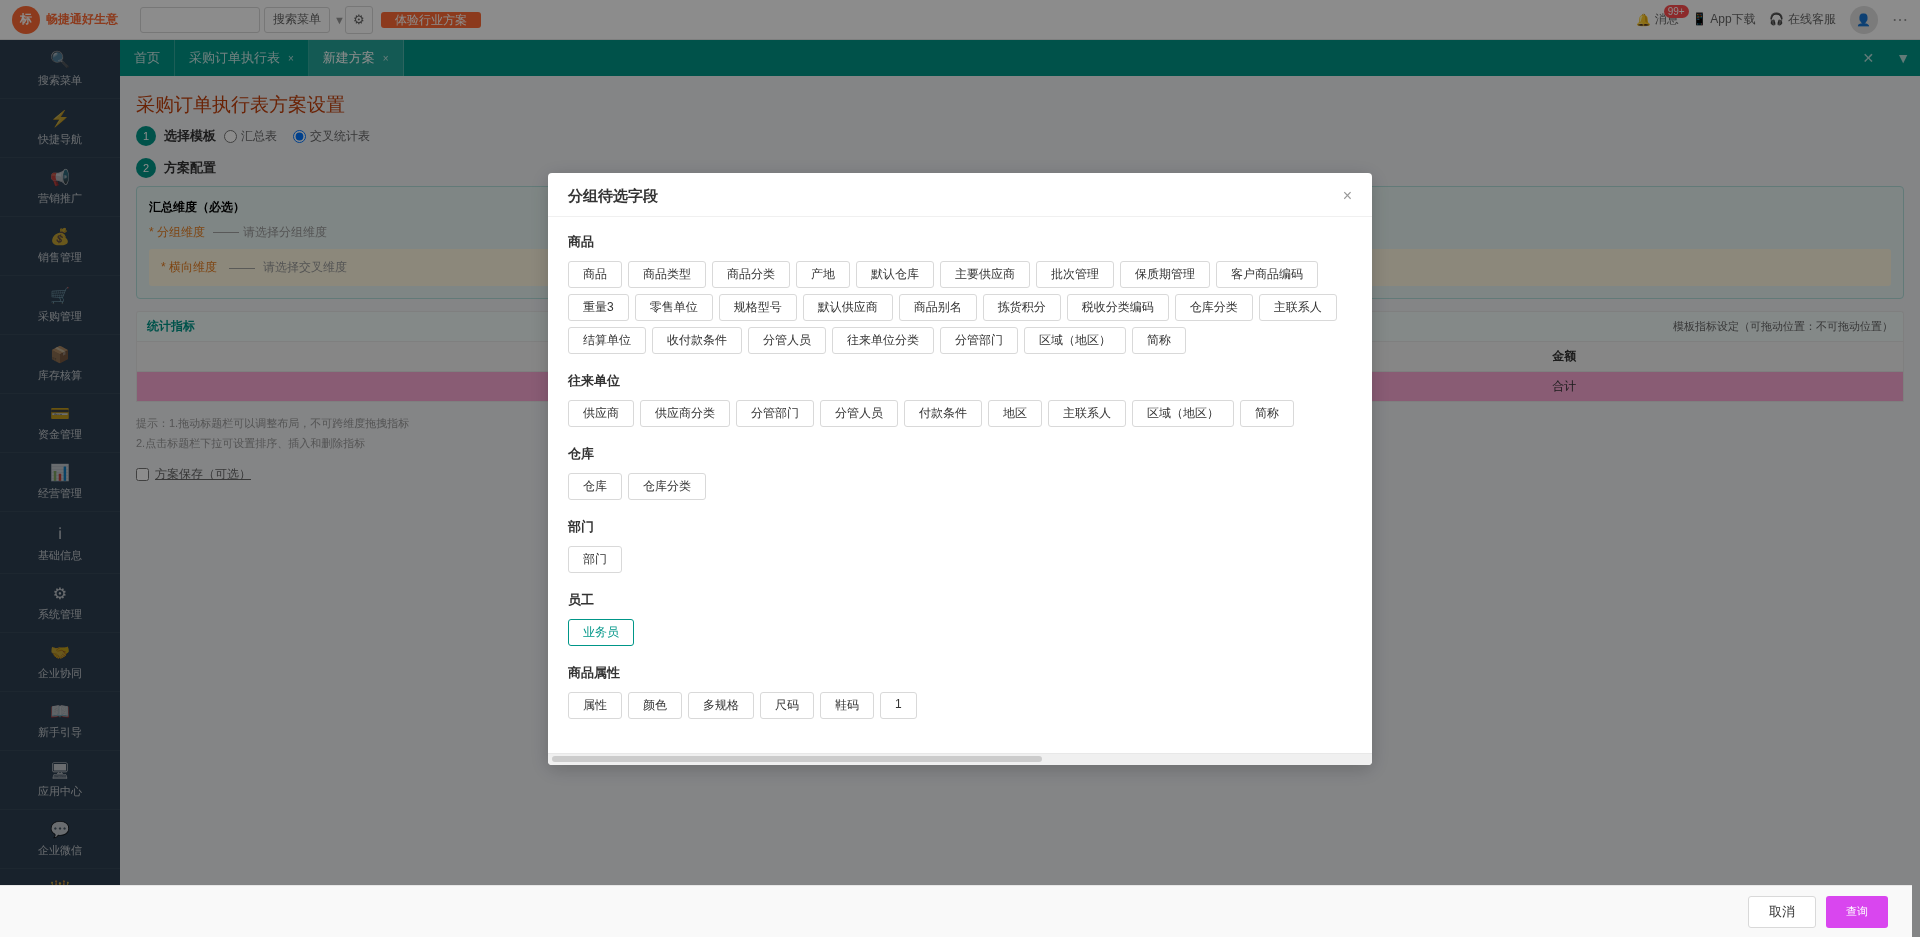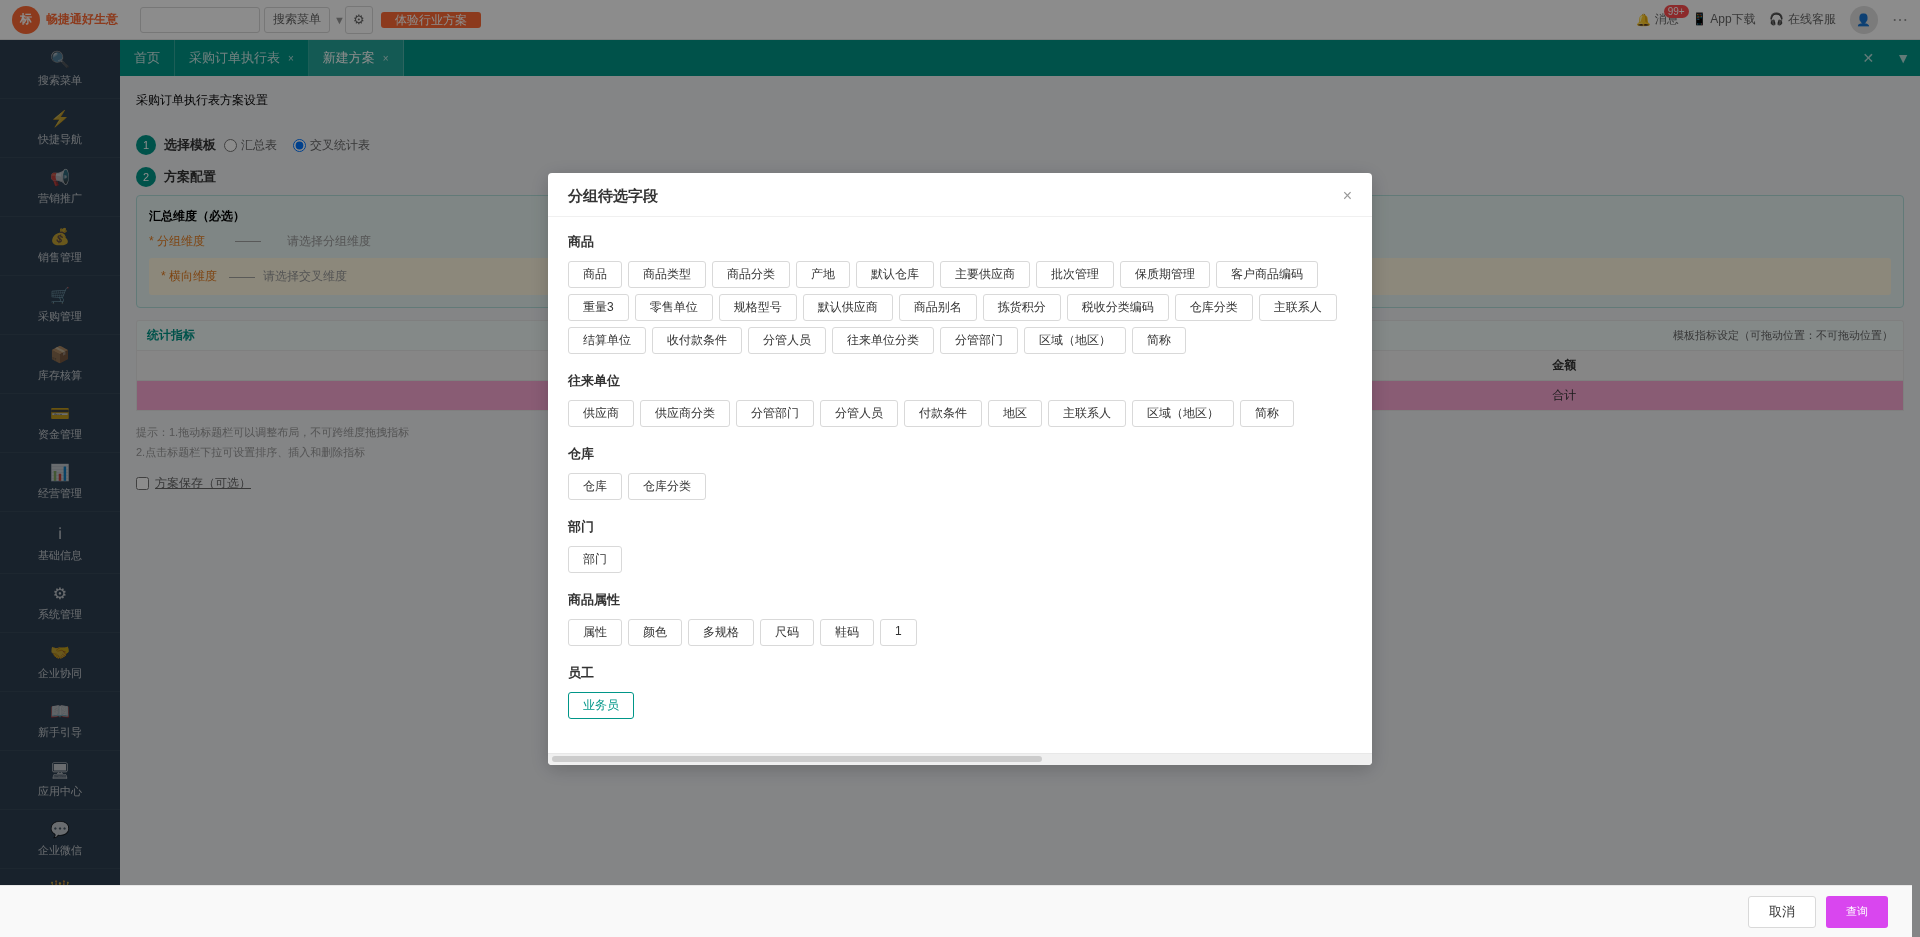"采购订单执行表方案设置" .page-title { color: #000000 -> #c2410c; font-size: 12px -> 19px; margin-bottom: 26px -> 8px }
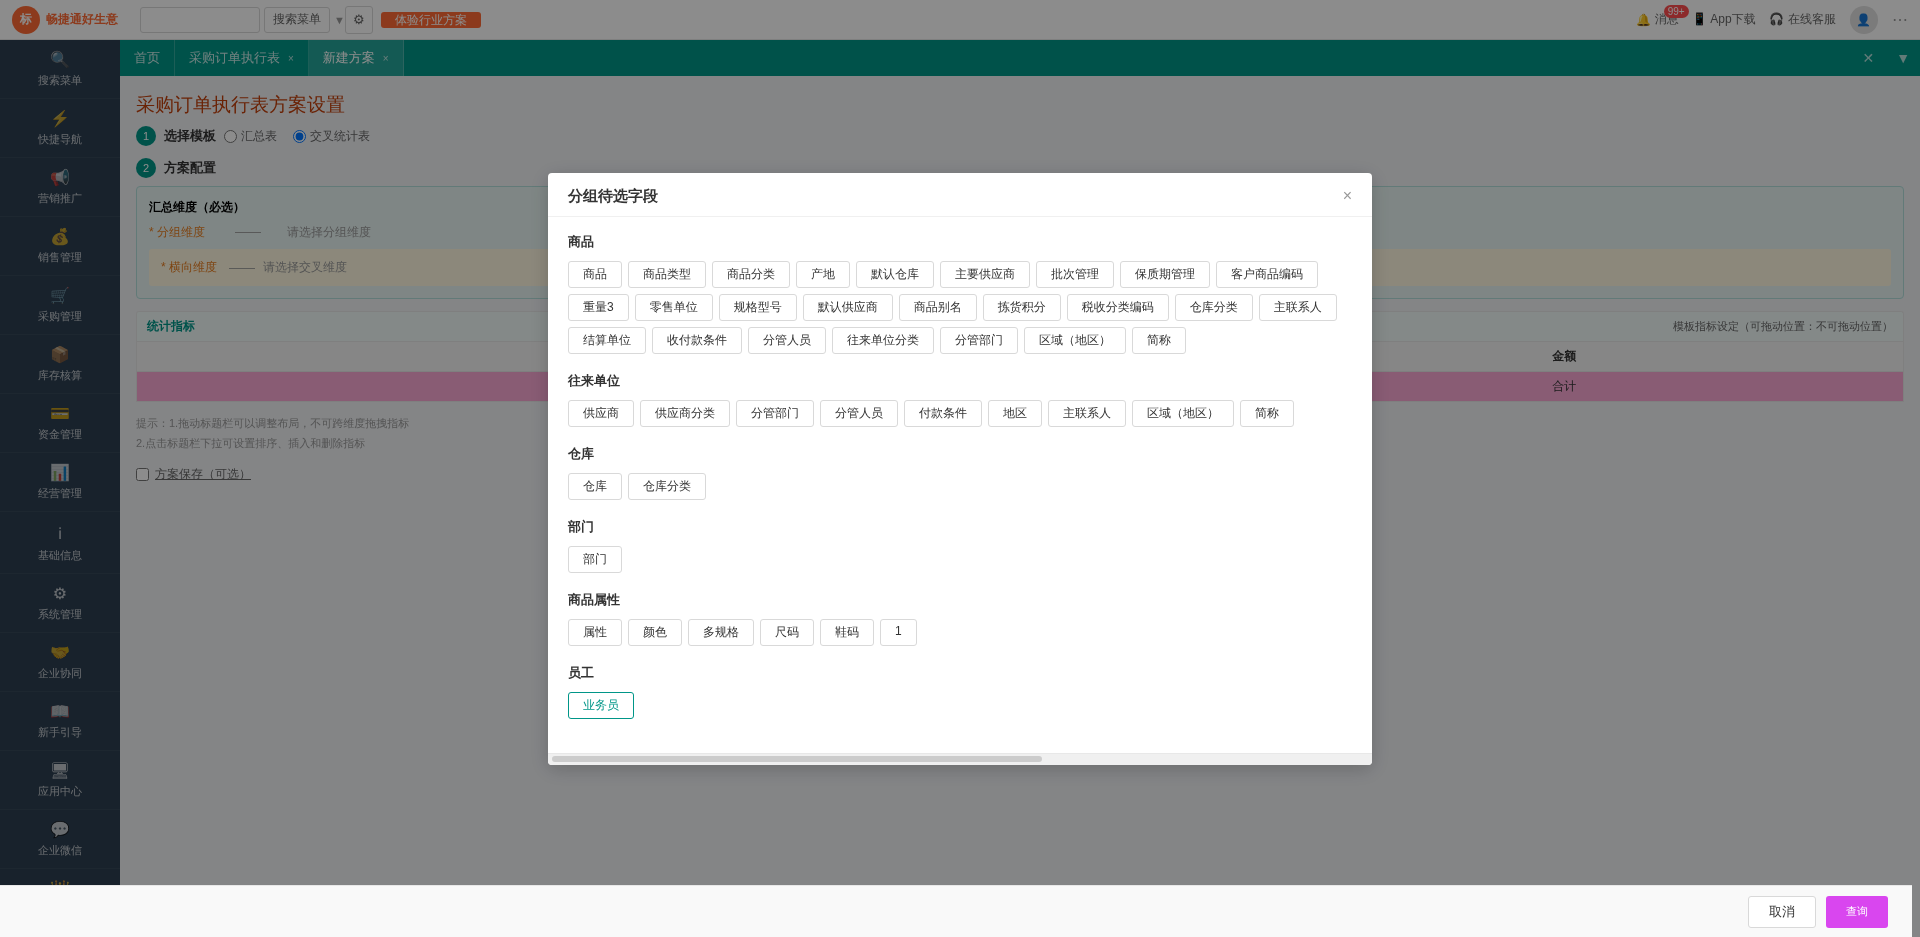"* 分组维度" .config-row { gap: 26px -> 4px }
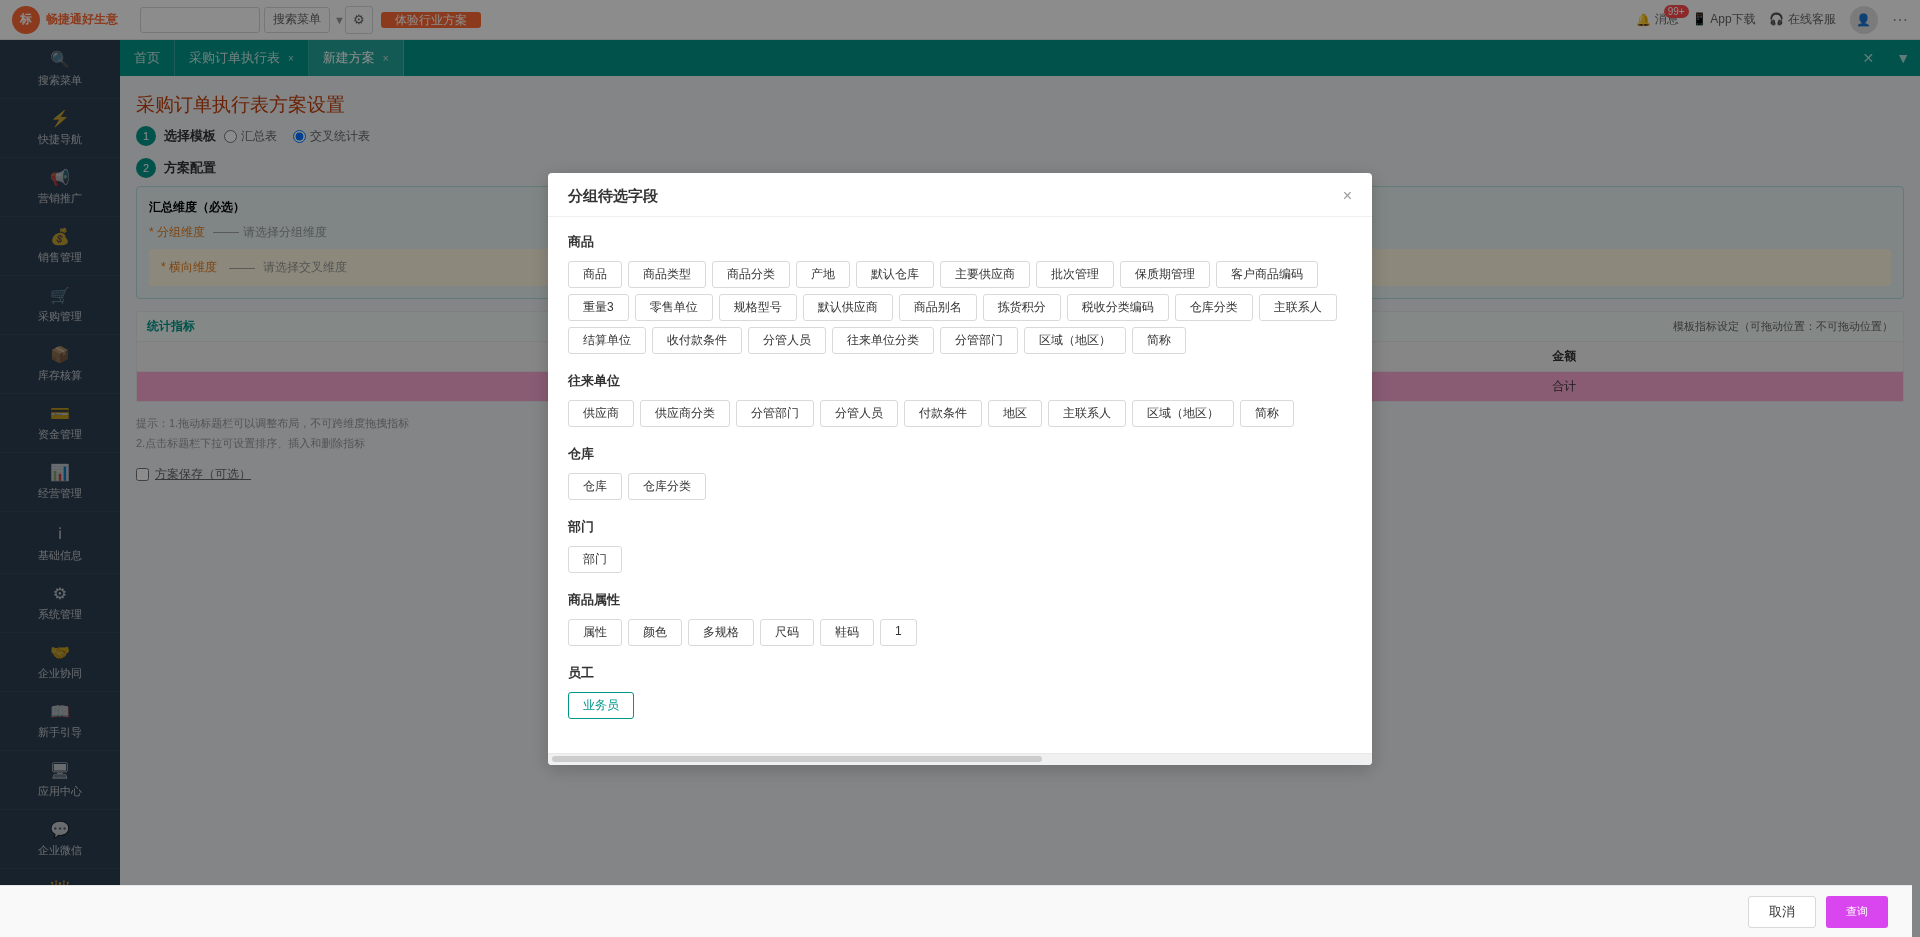"商品属性" div.field-group { order: before "员工" -> after "员工" }
